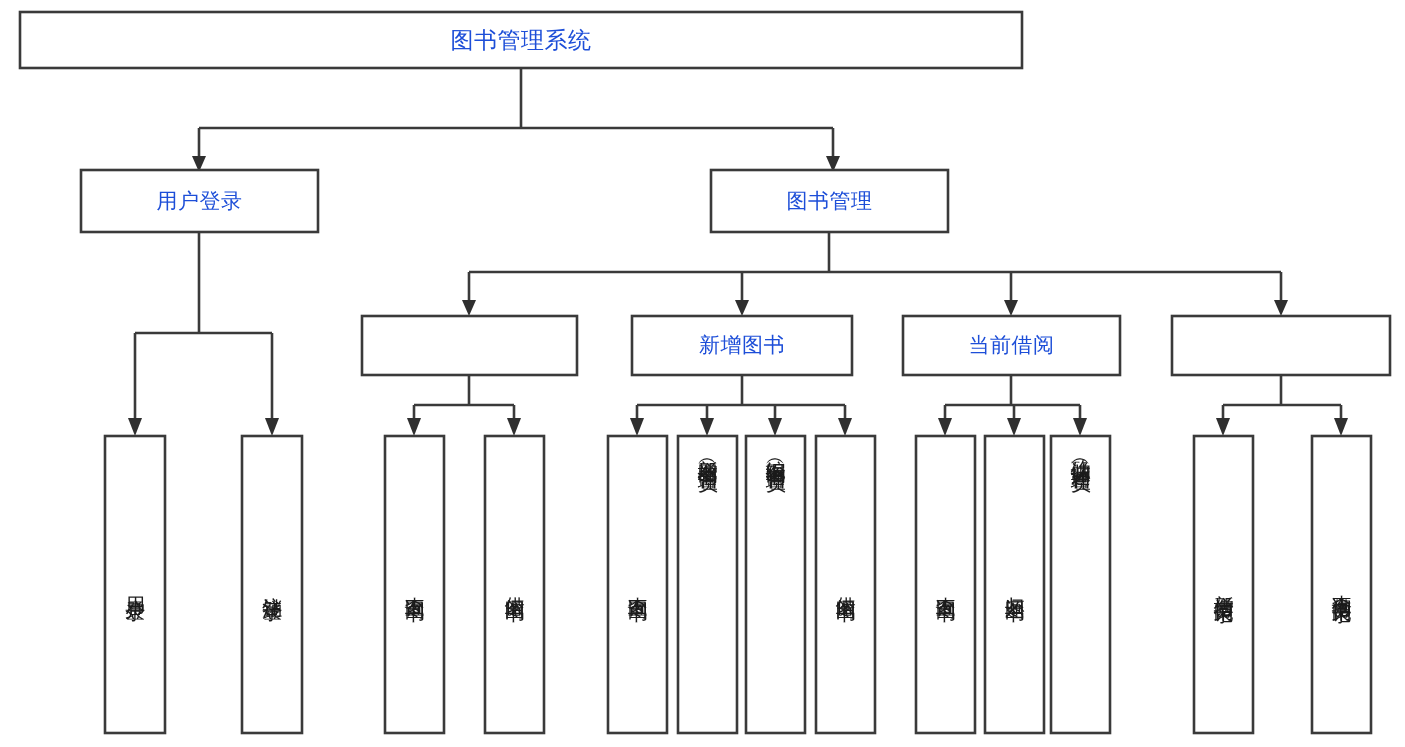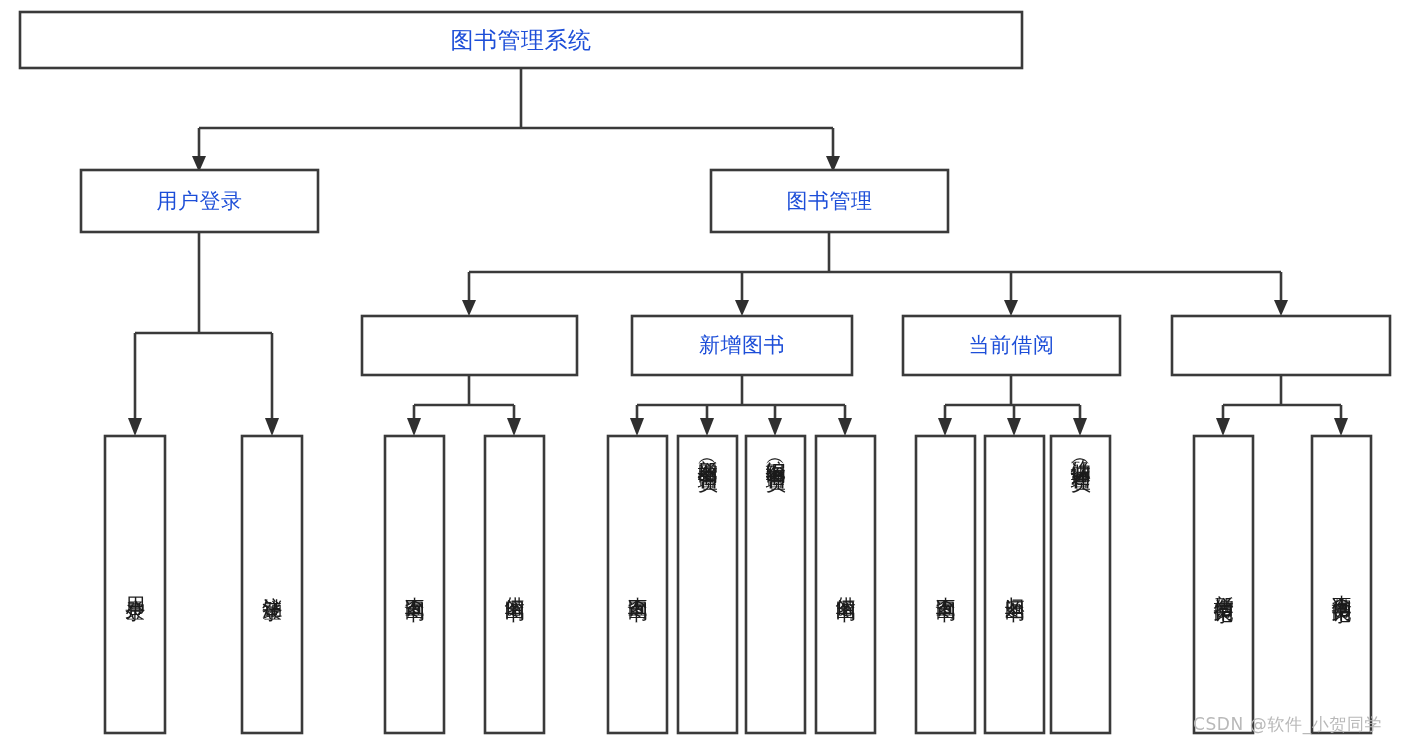"CSDN @软件_小贺同学" div.watermark { html: <div>CSDN @软件_小贺同学</div> -> none }
